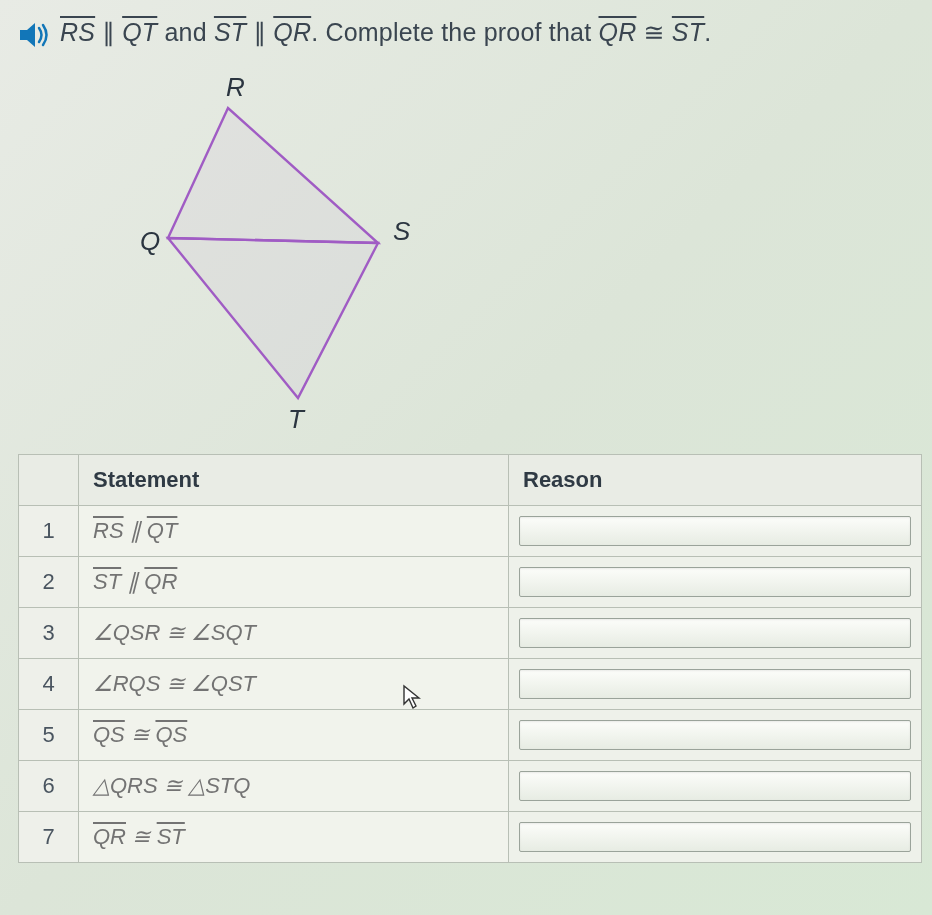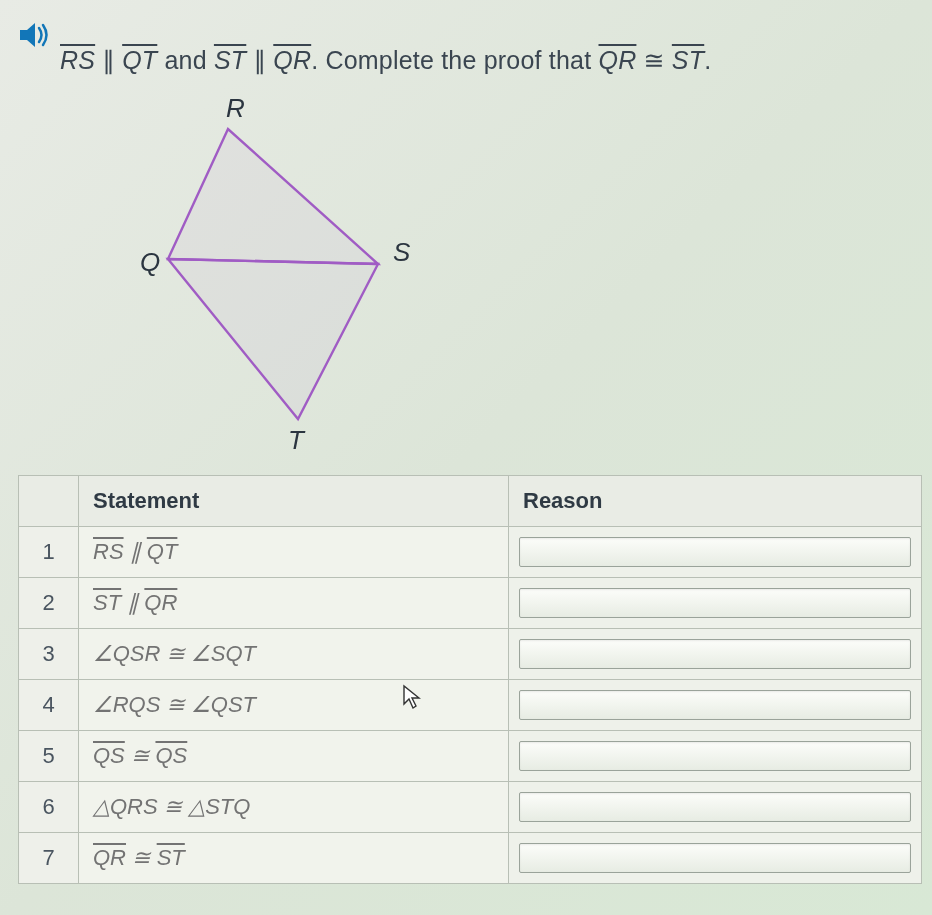"RS ∥ QT and ST" .prompt { margin-top: 28px -> none }
